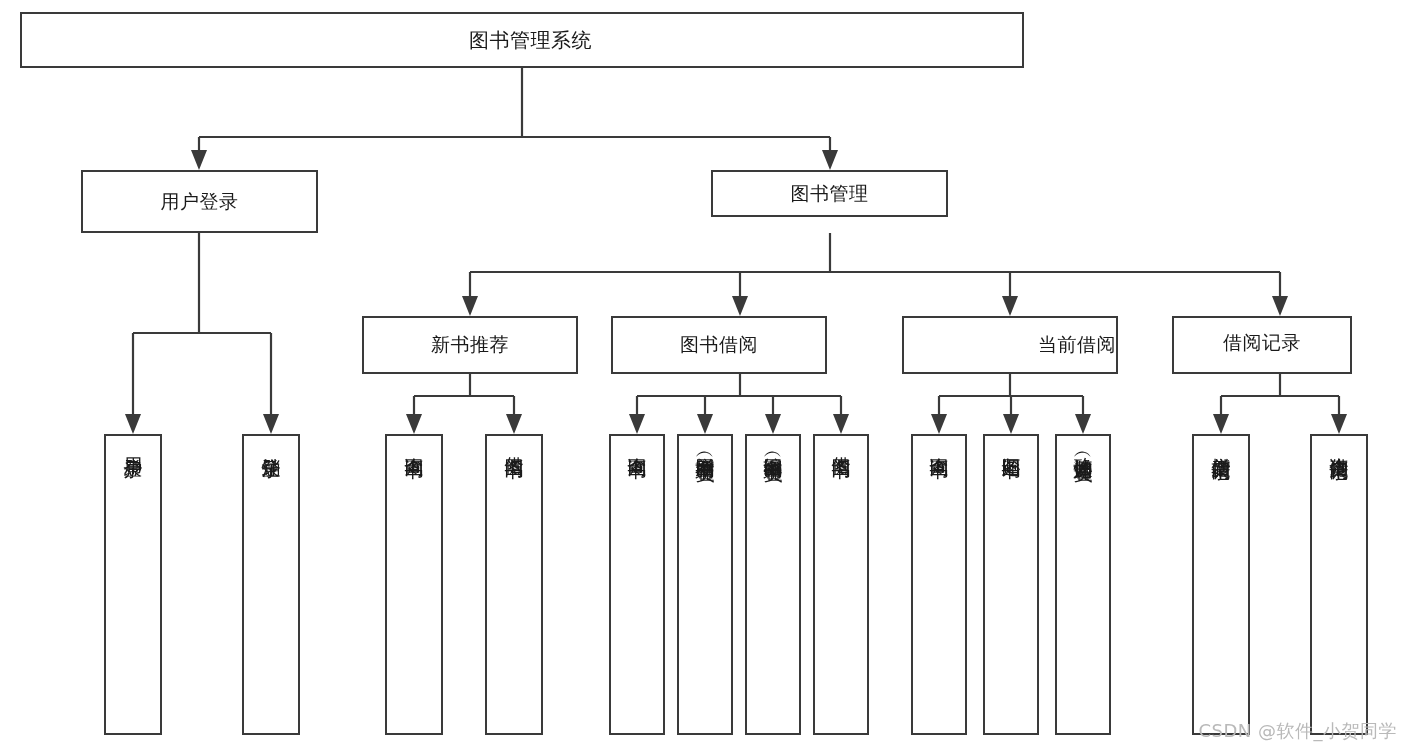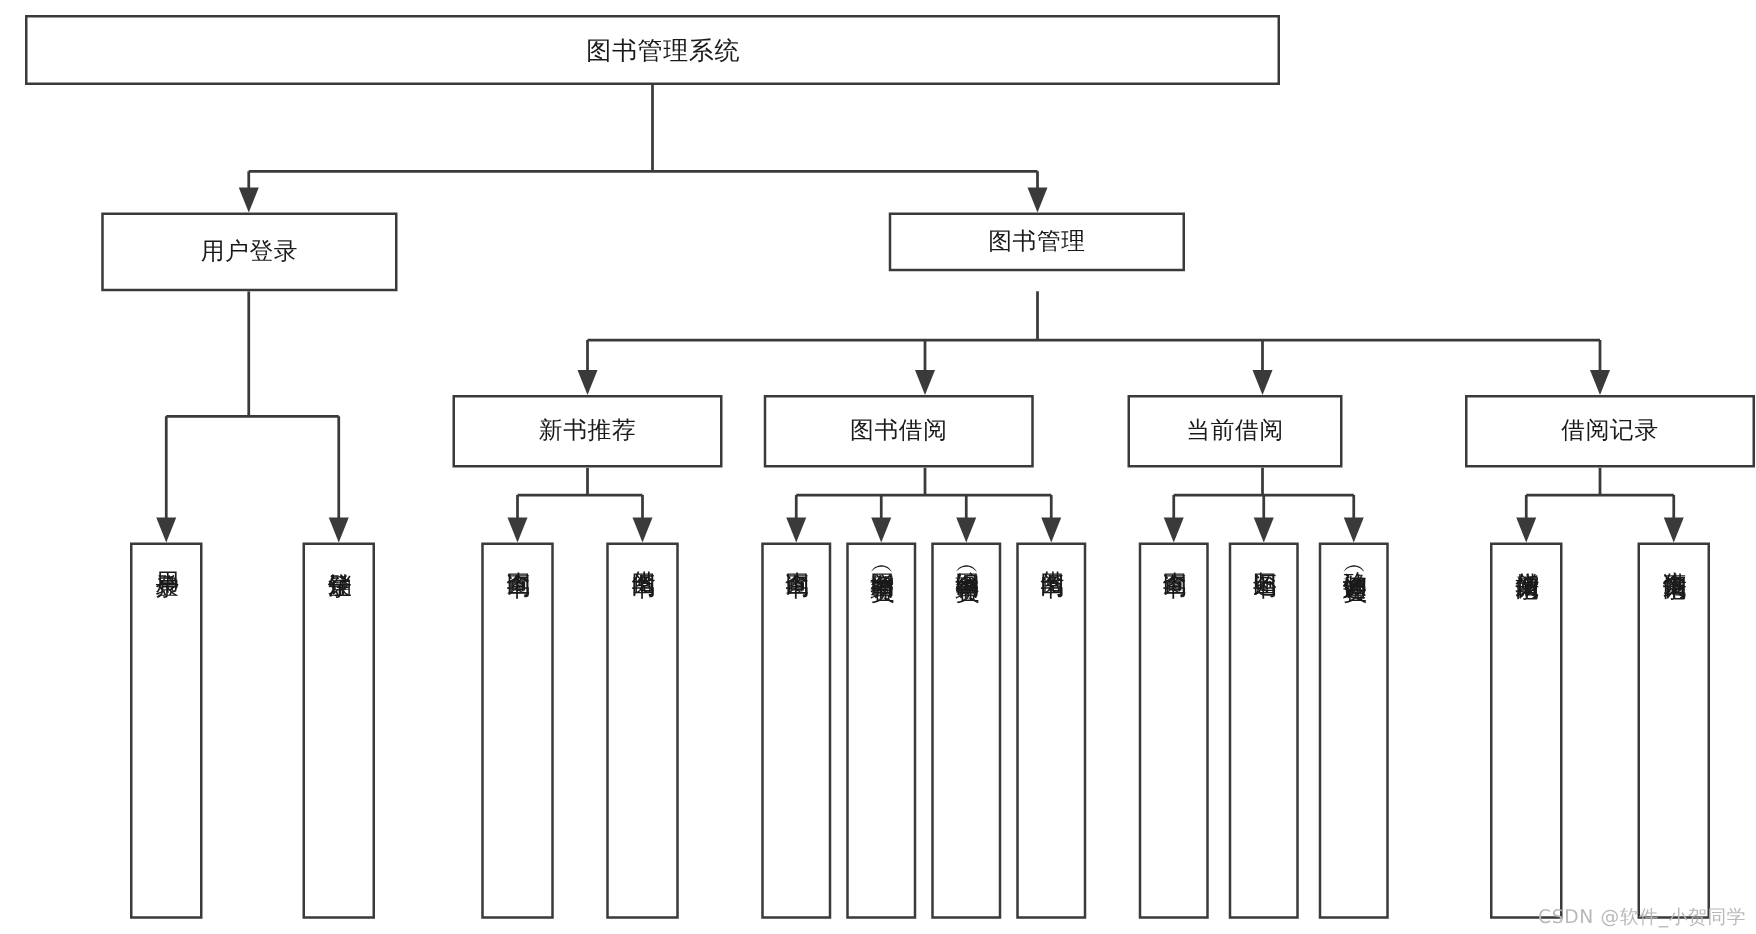"当前借阅" div.node { justify-content: none -> flex-end; width: 172px -> 216px }
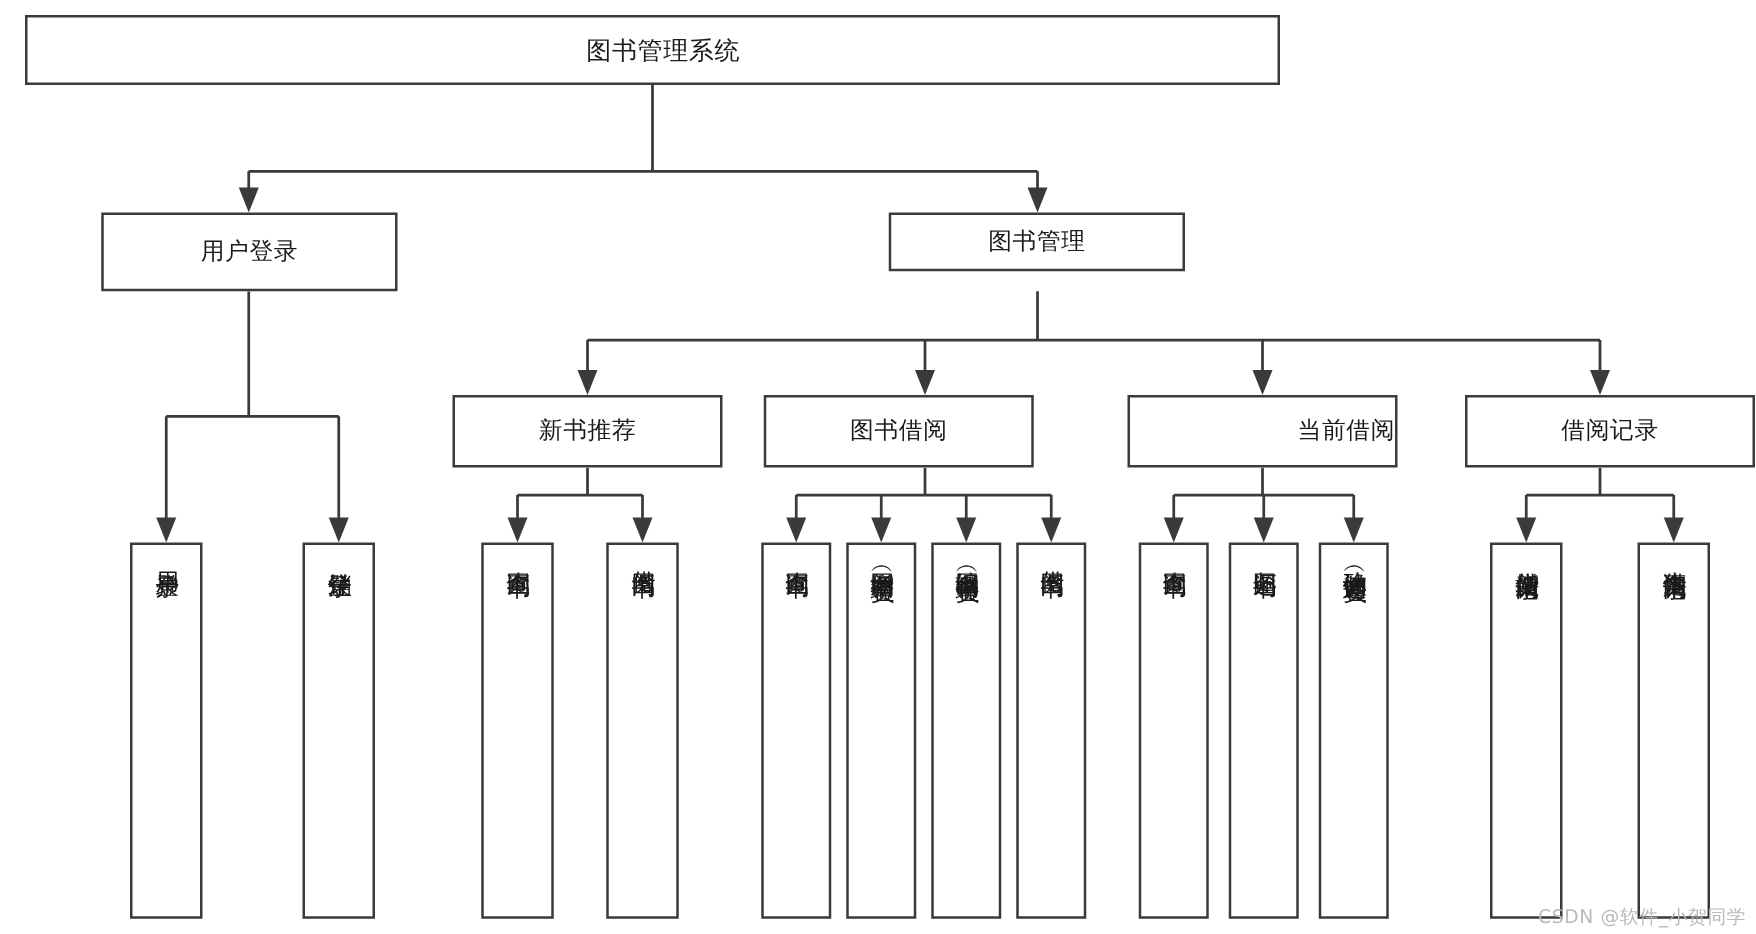"借阅记录" div.node { font-family: none -> Liberation Mono, monospace; width: 232px -> 180px }
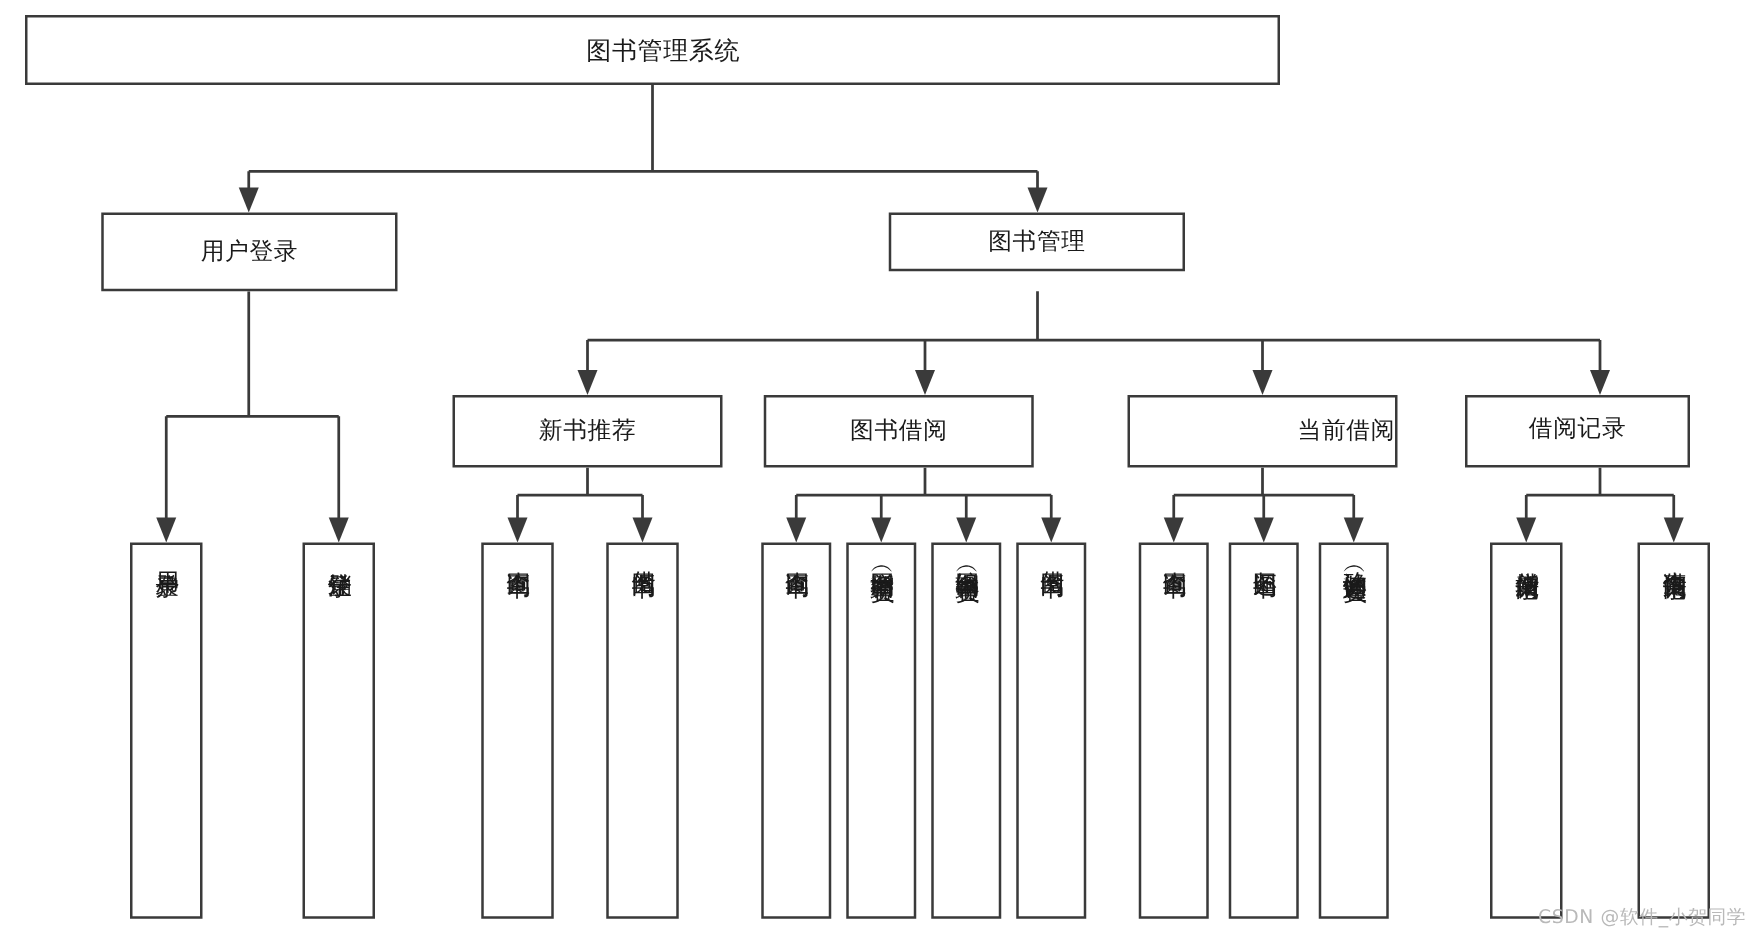"CSDN @软件_小贺同学" #watermark { font-size: 15px -> 18px }
